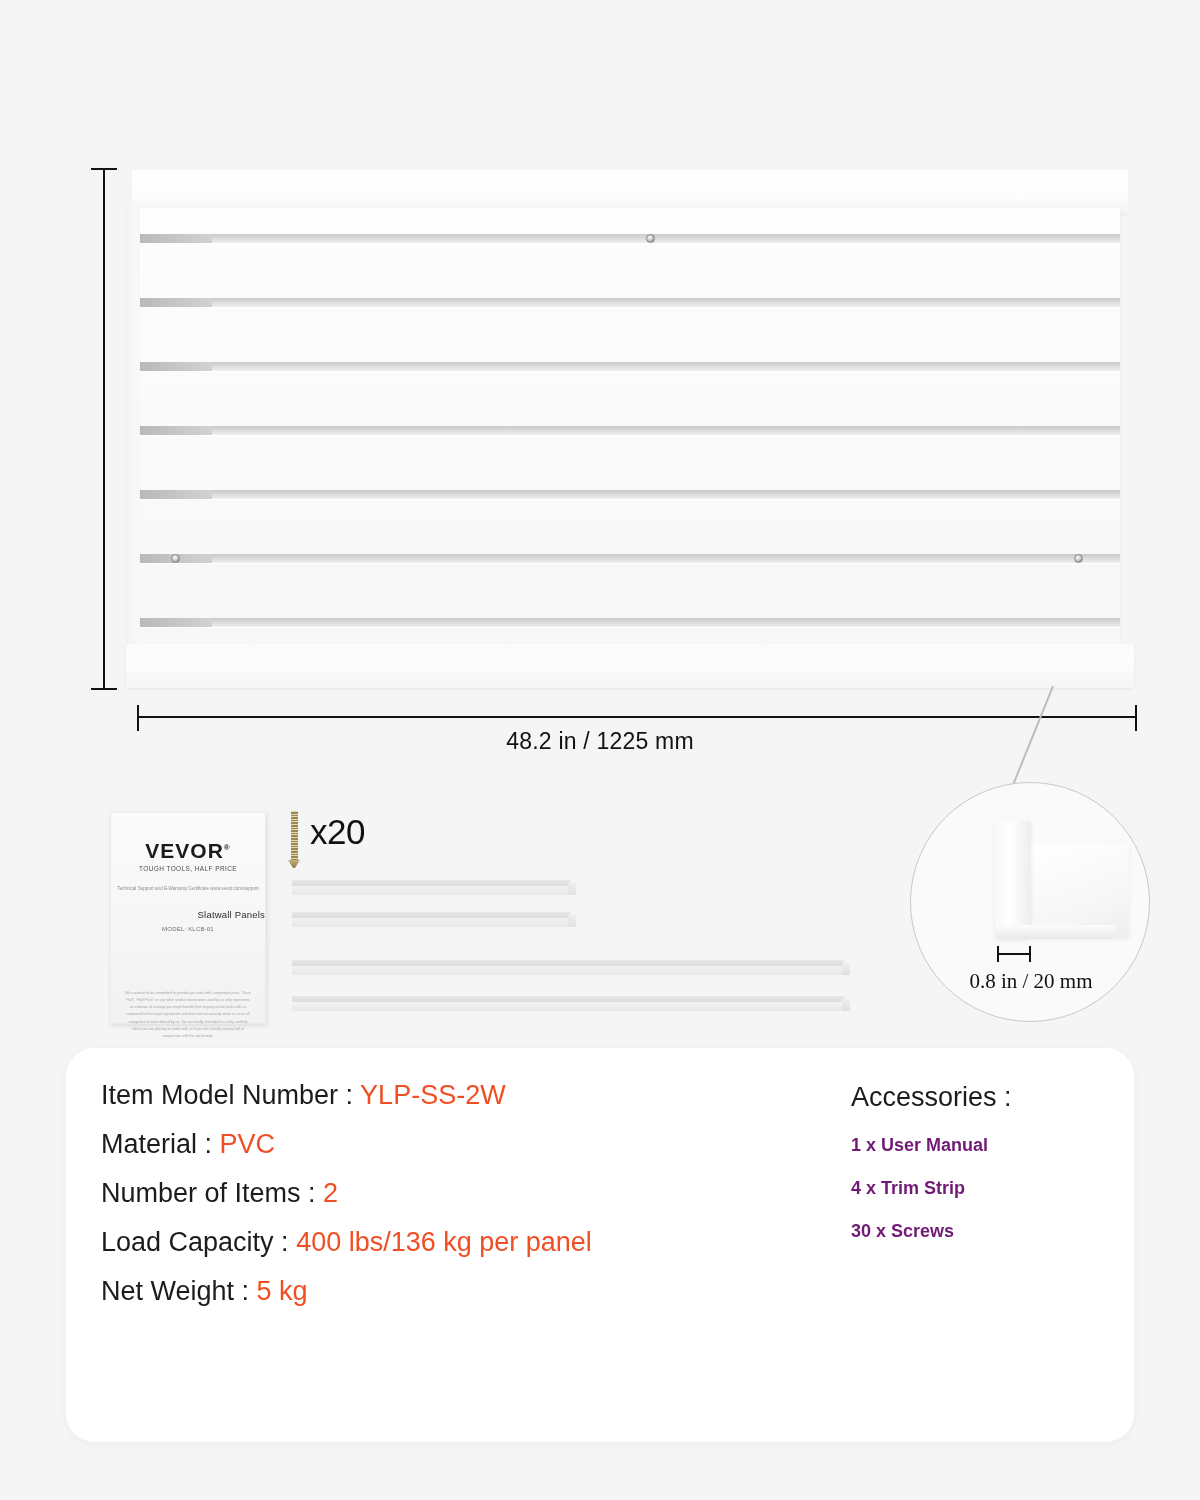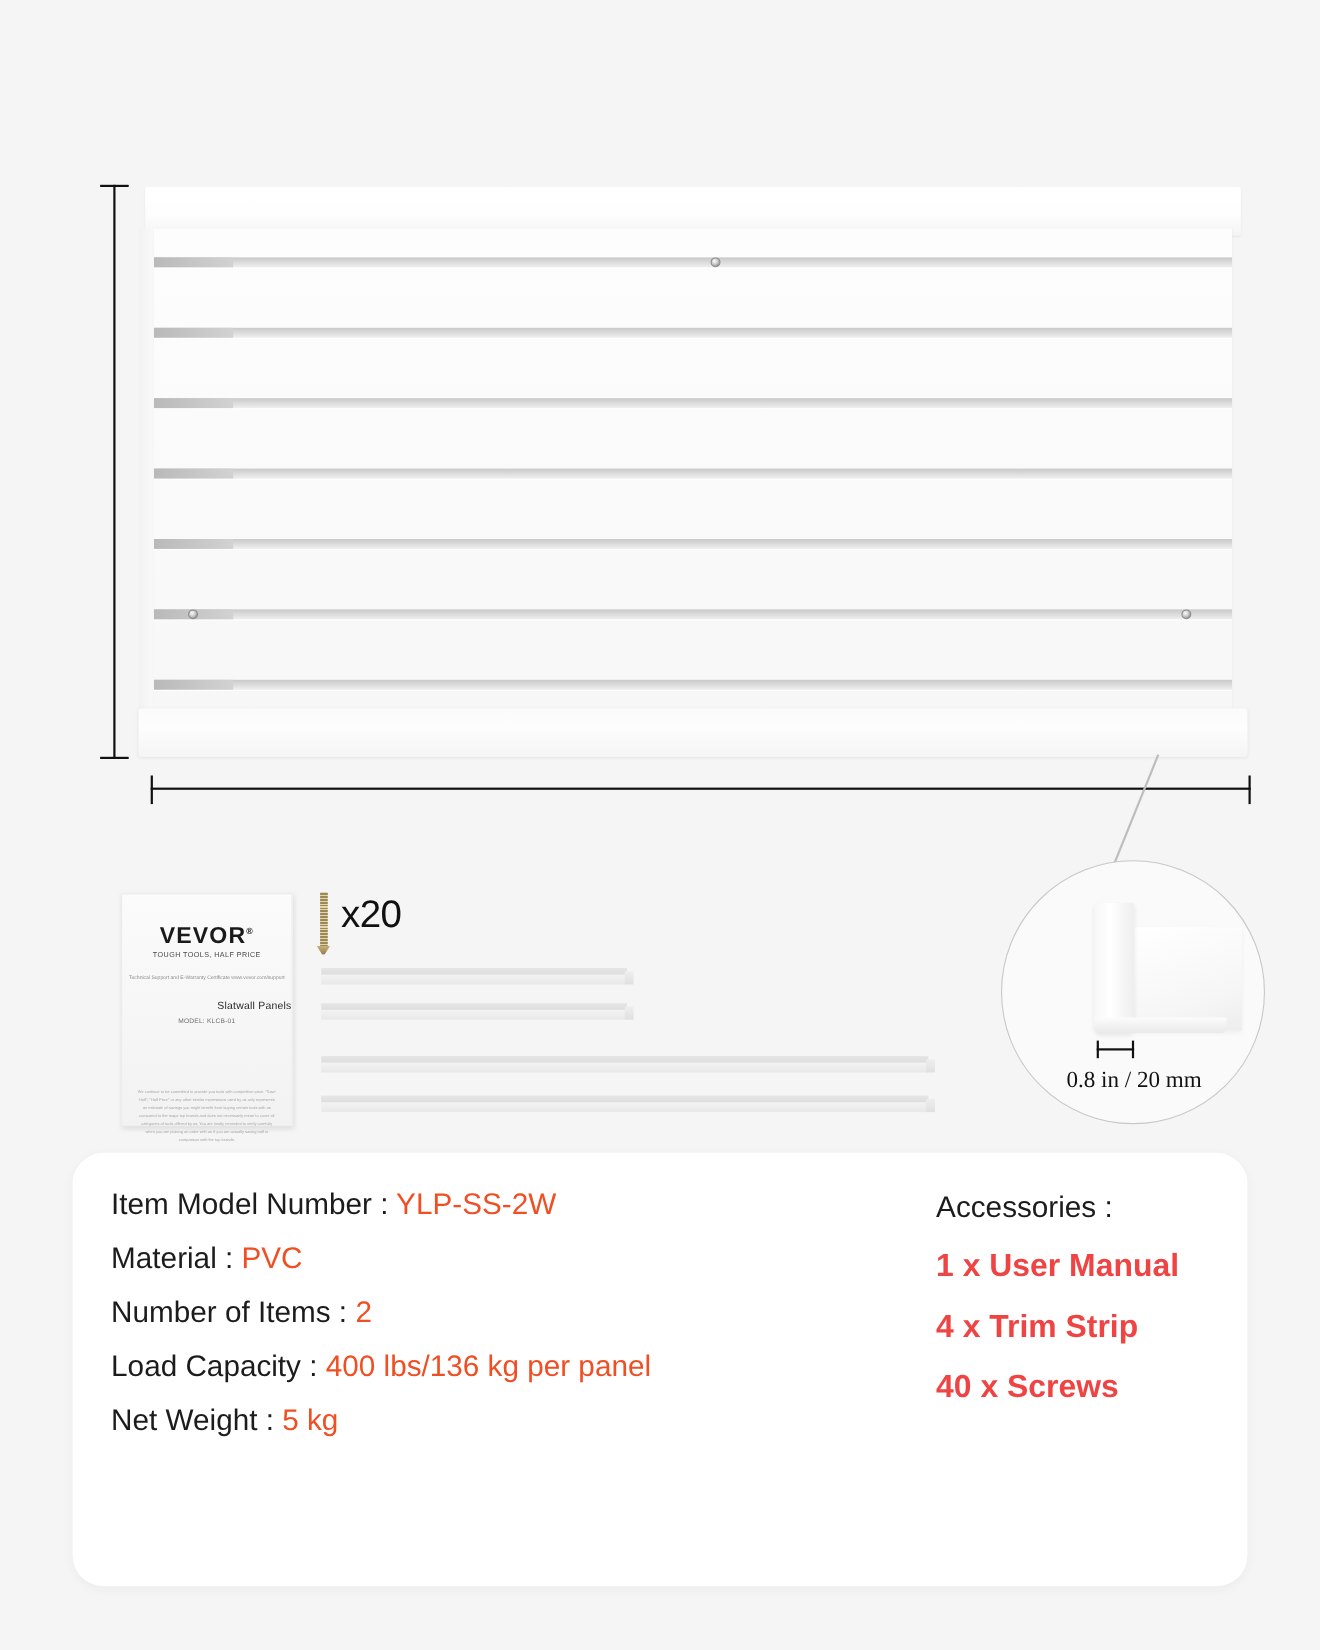"48.2 in / 1225 mm" div.hdim-label { html: none -> <div>48.2 in / 1225 mm</div> }
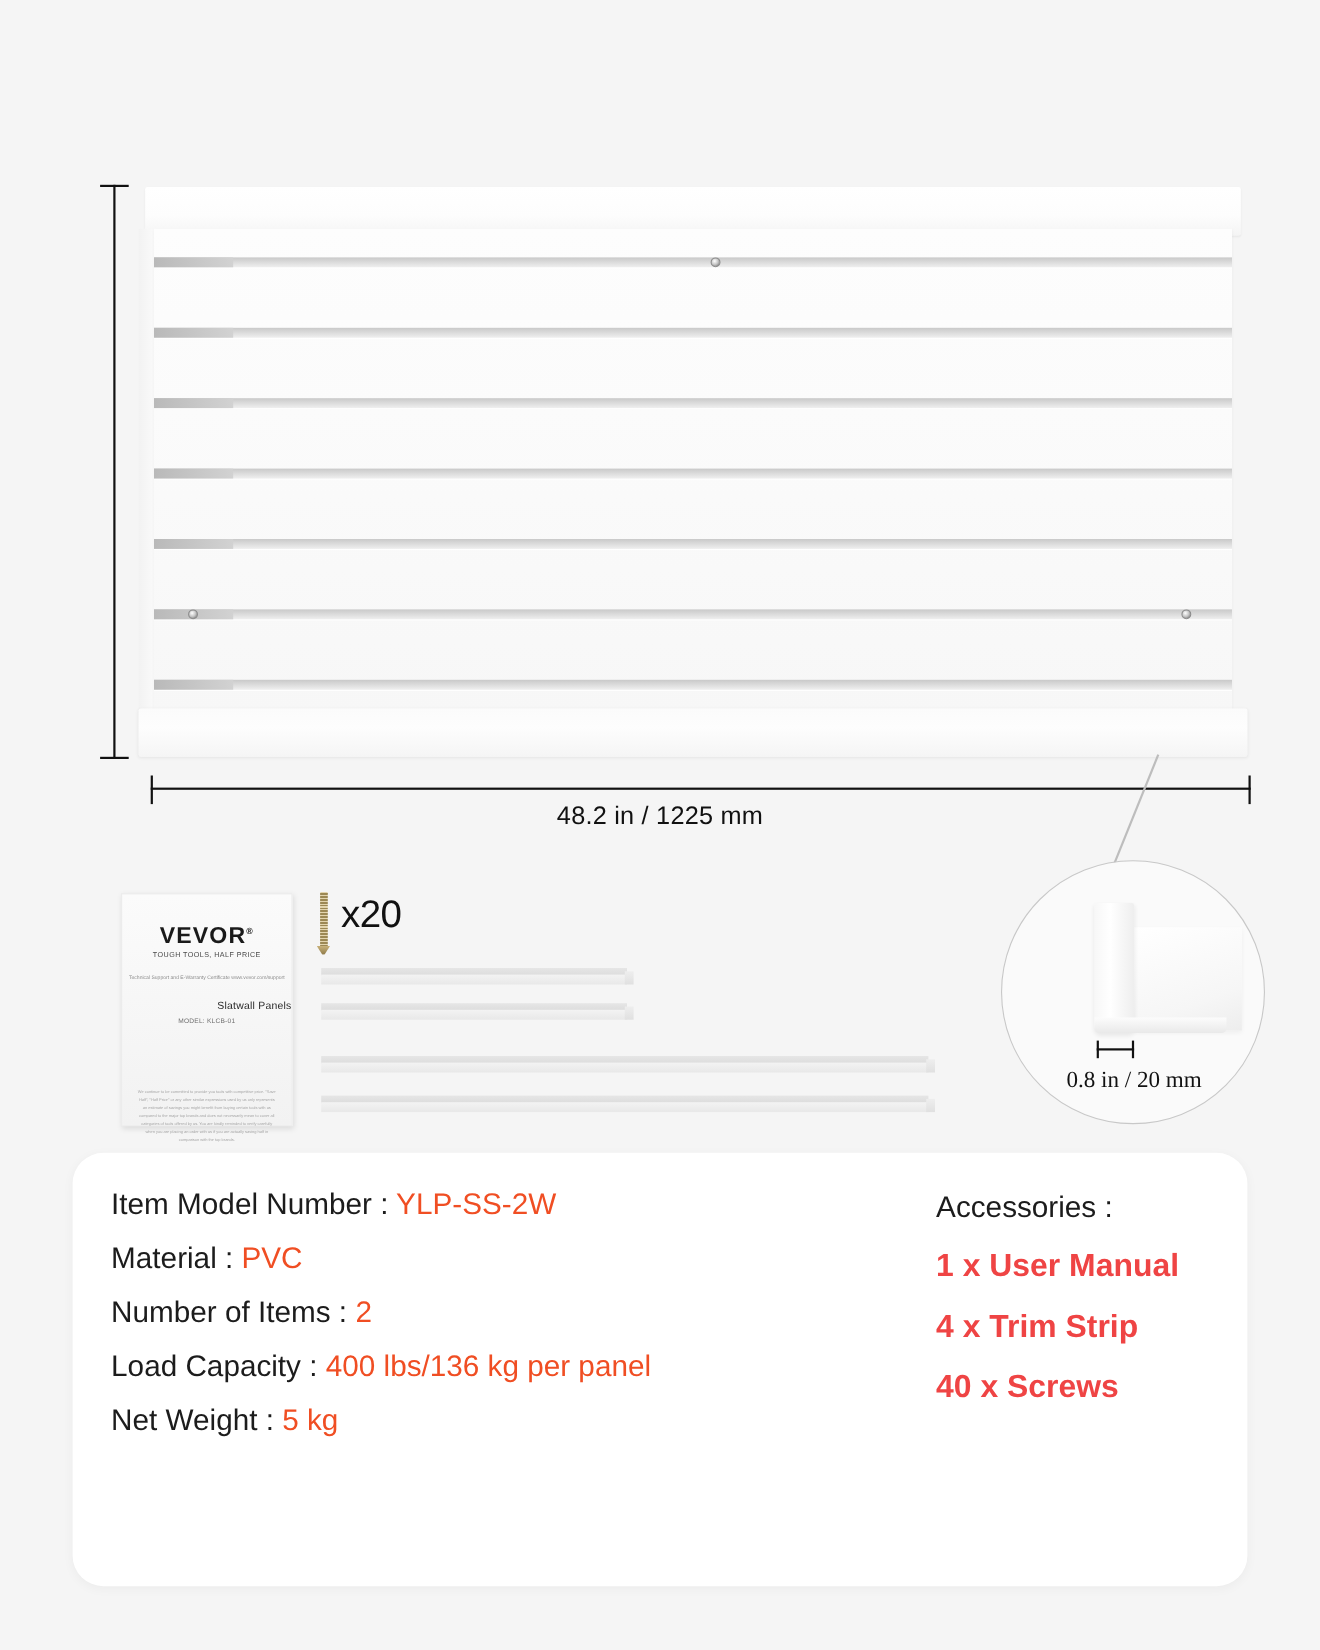"1 x User Manual" .acc-item { color: #ef4444 -> #701a75; font-size: 29px -> 18px }
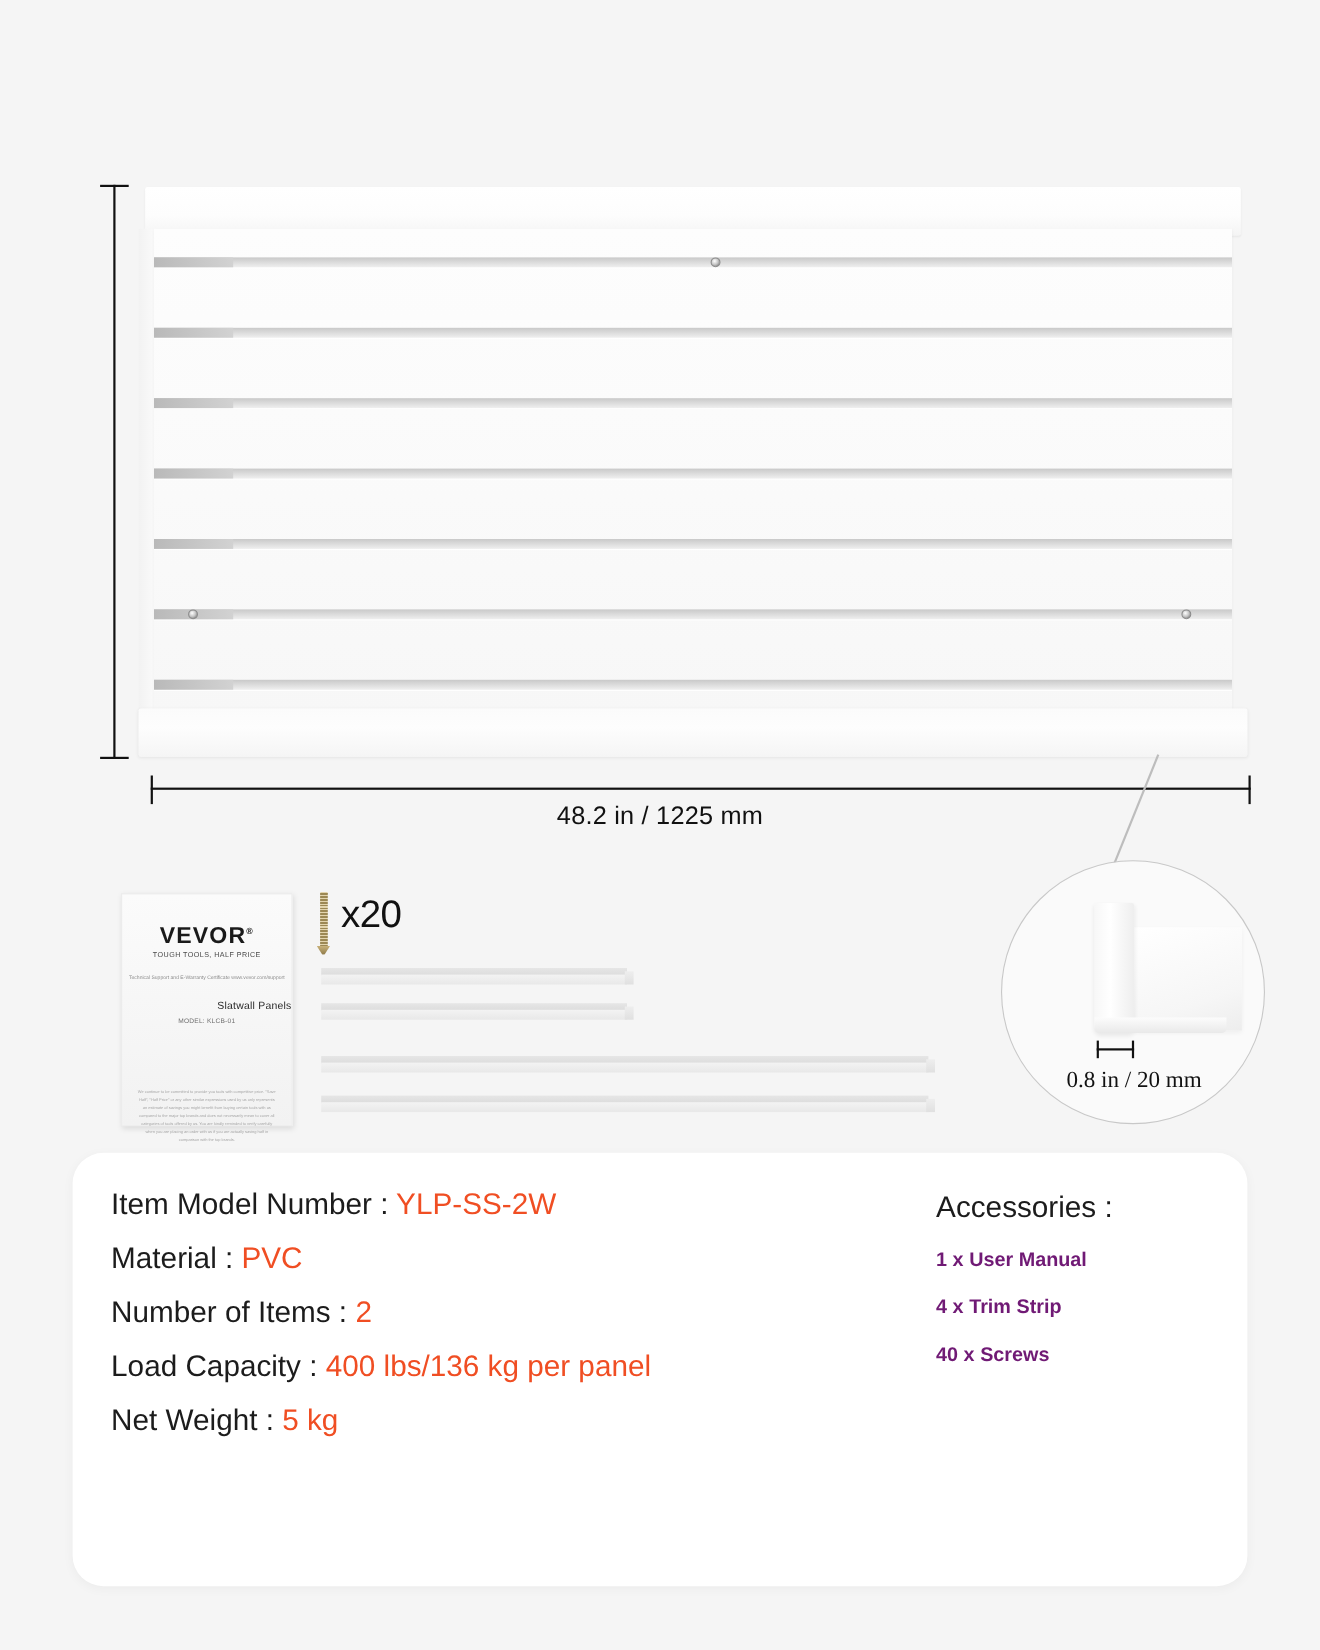"40 x Screws" div.acc-item { text: 40 -> 30 }
